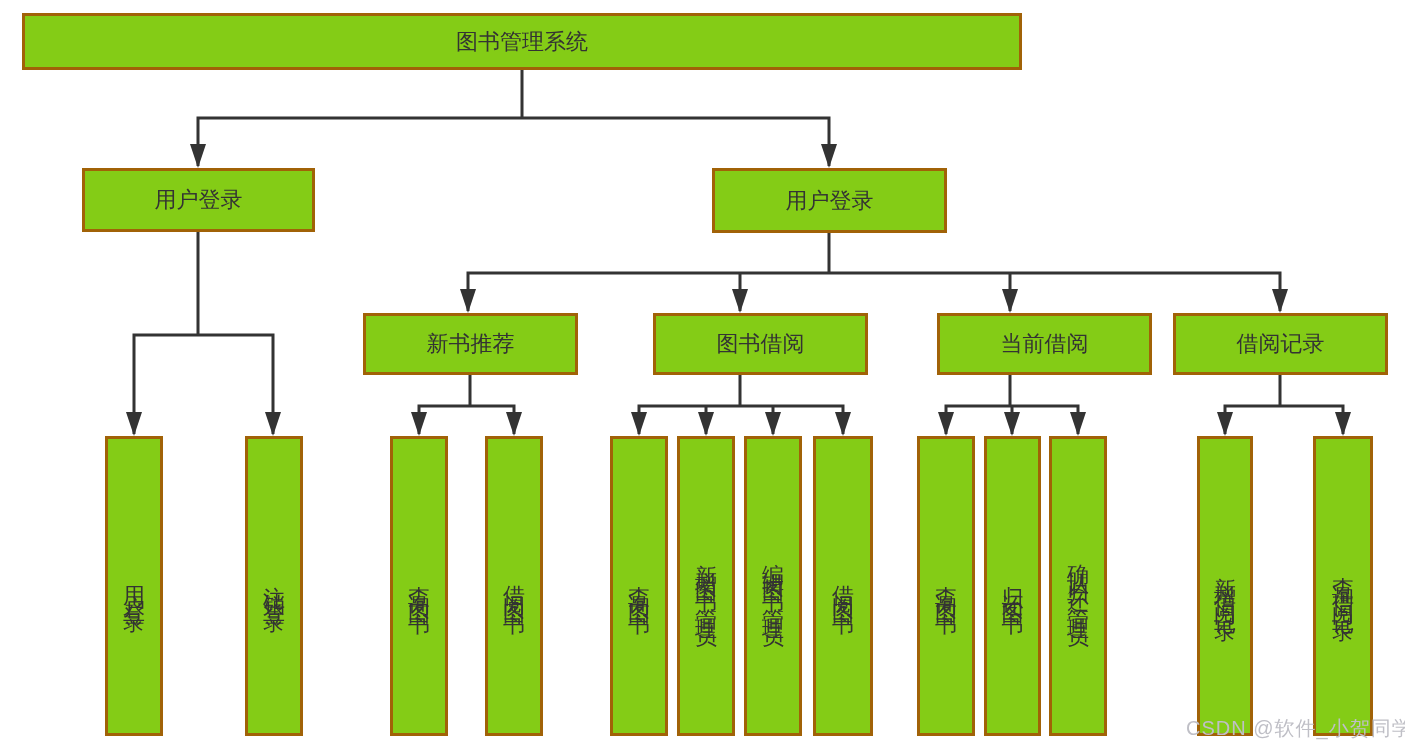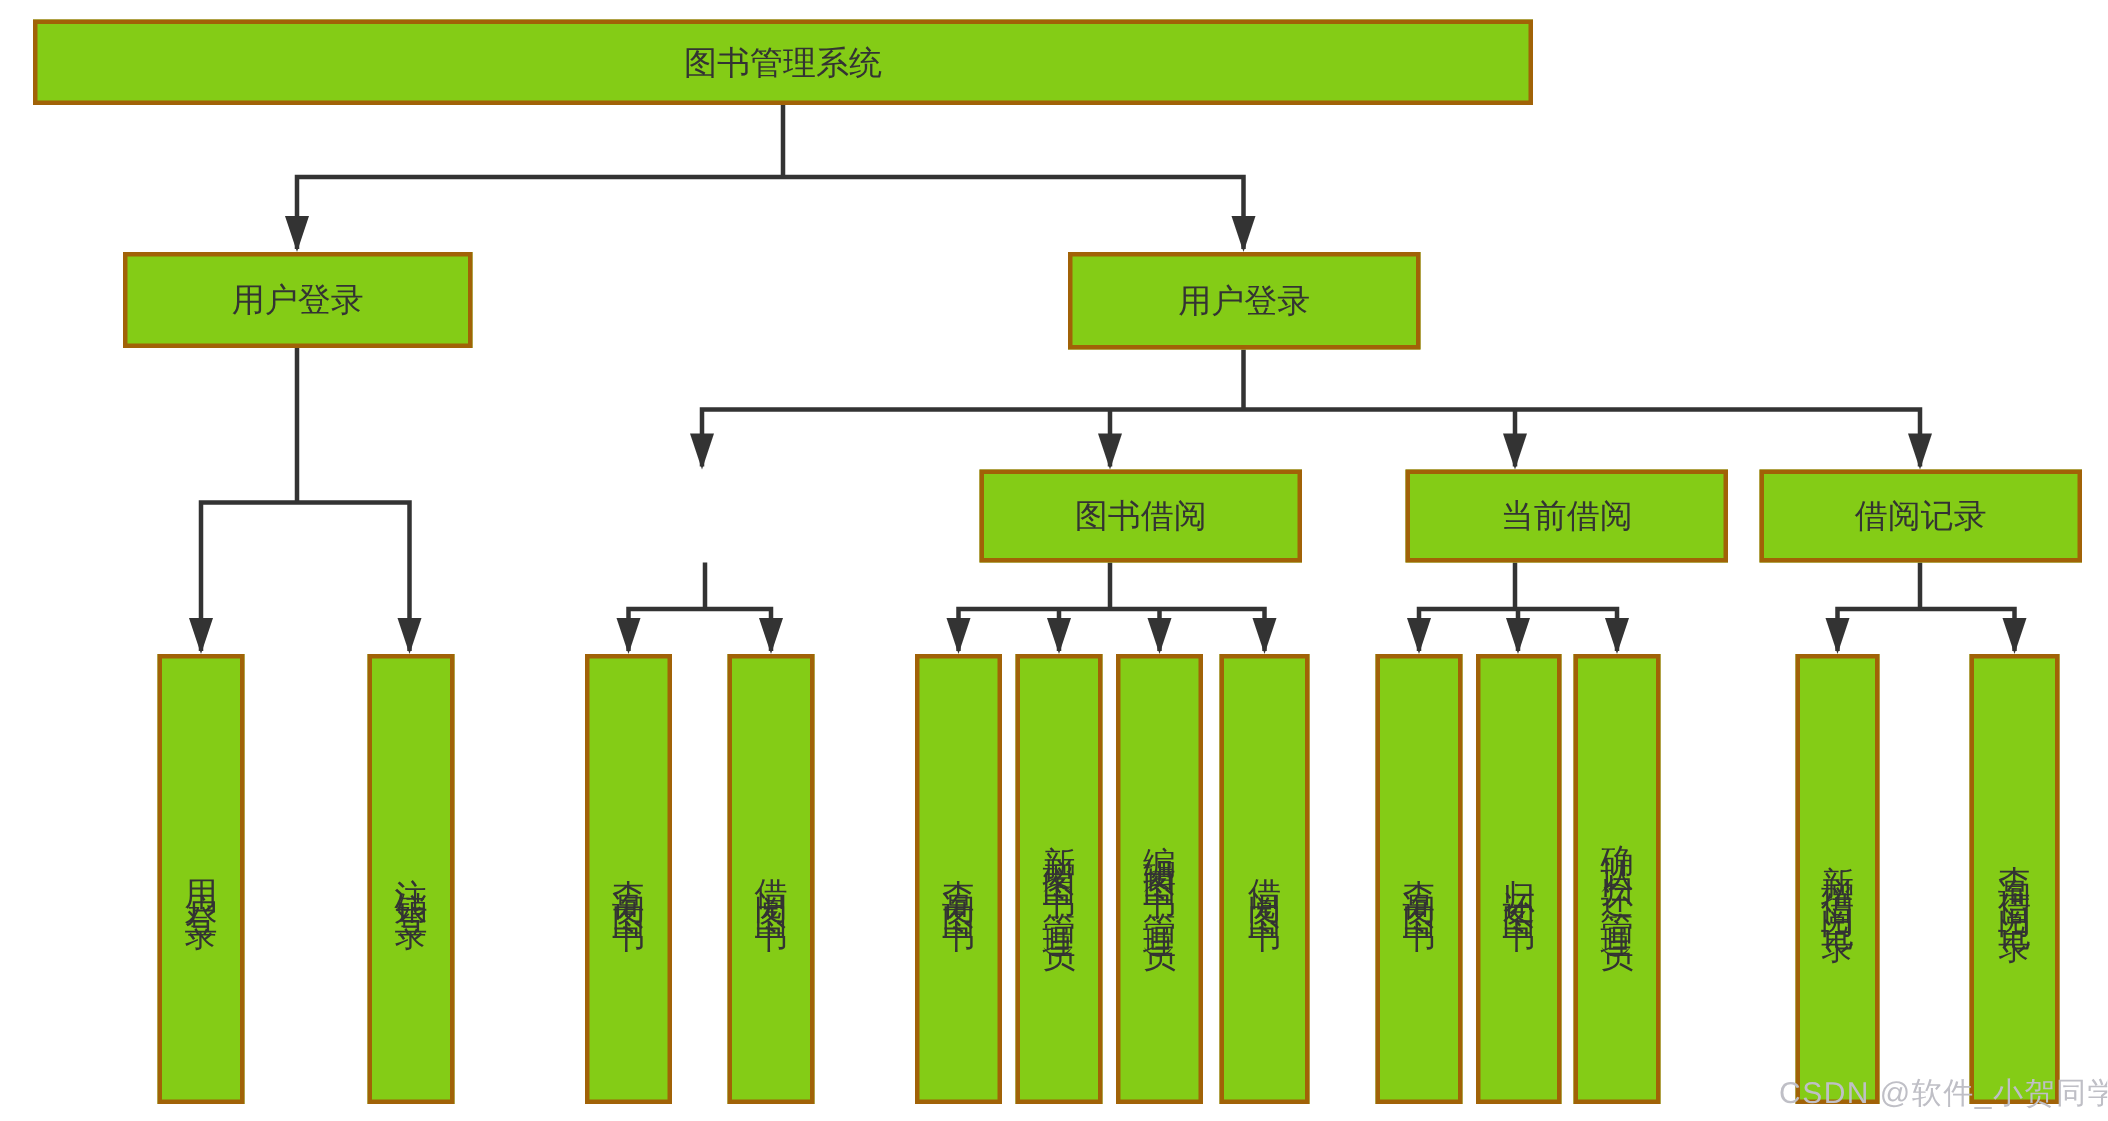"新书推荐" div.node { html: none -> <div>新书推荐</div> }
